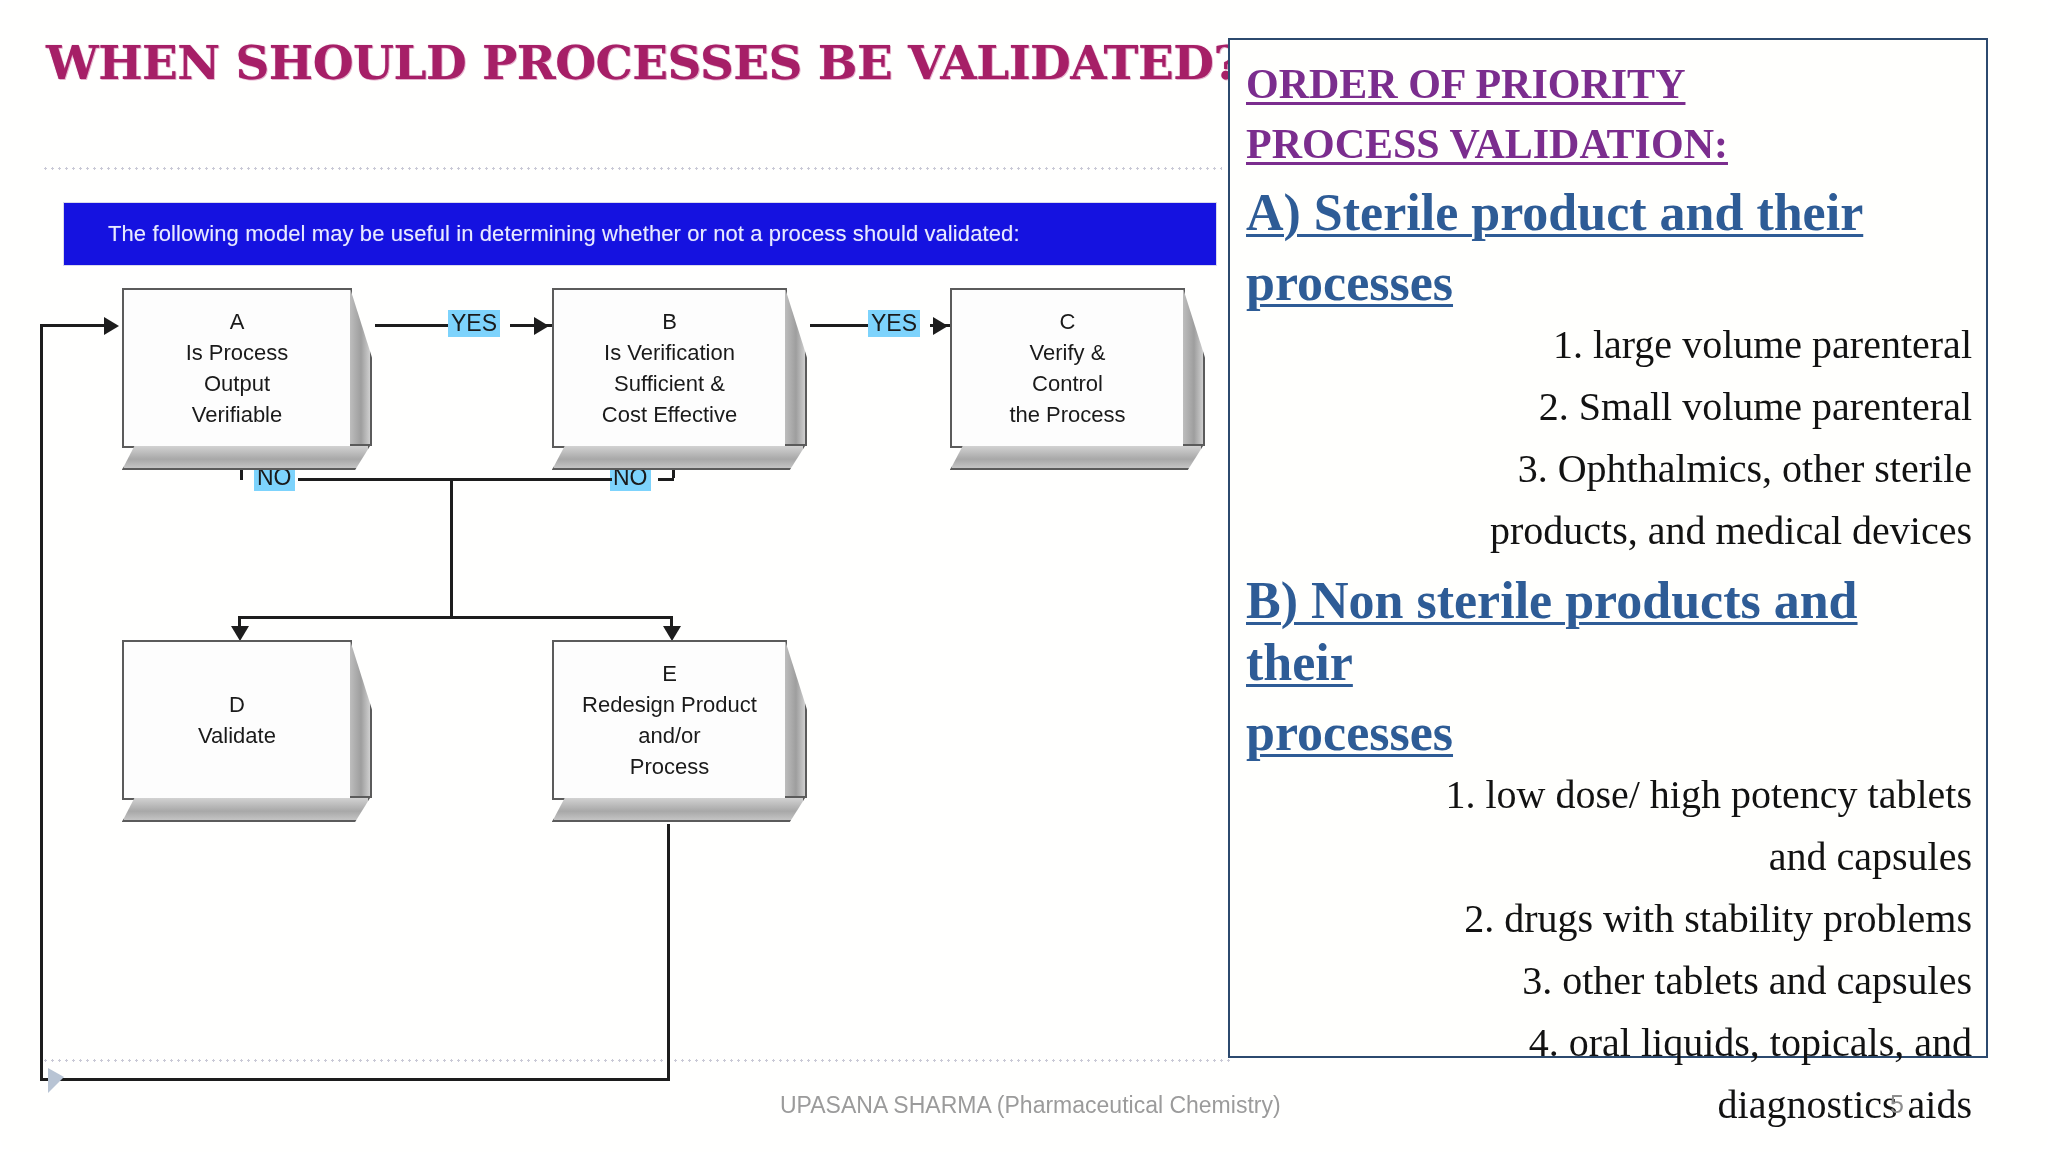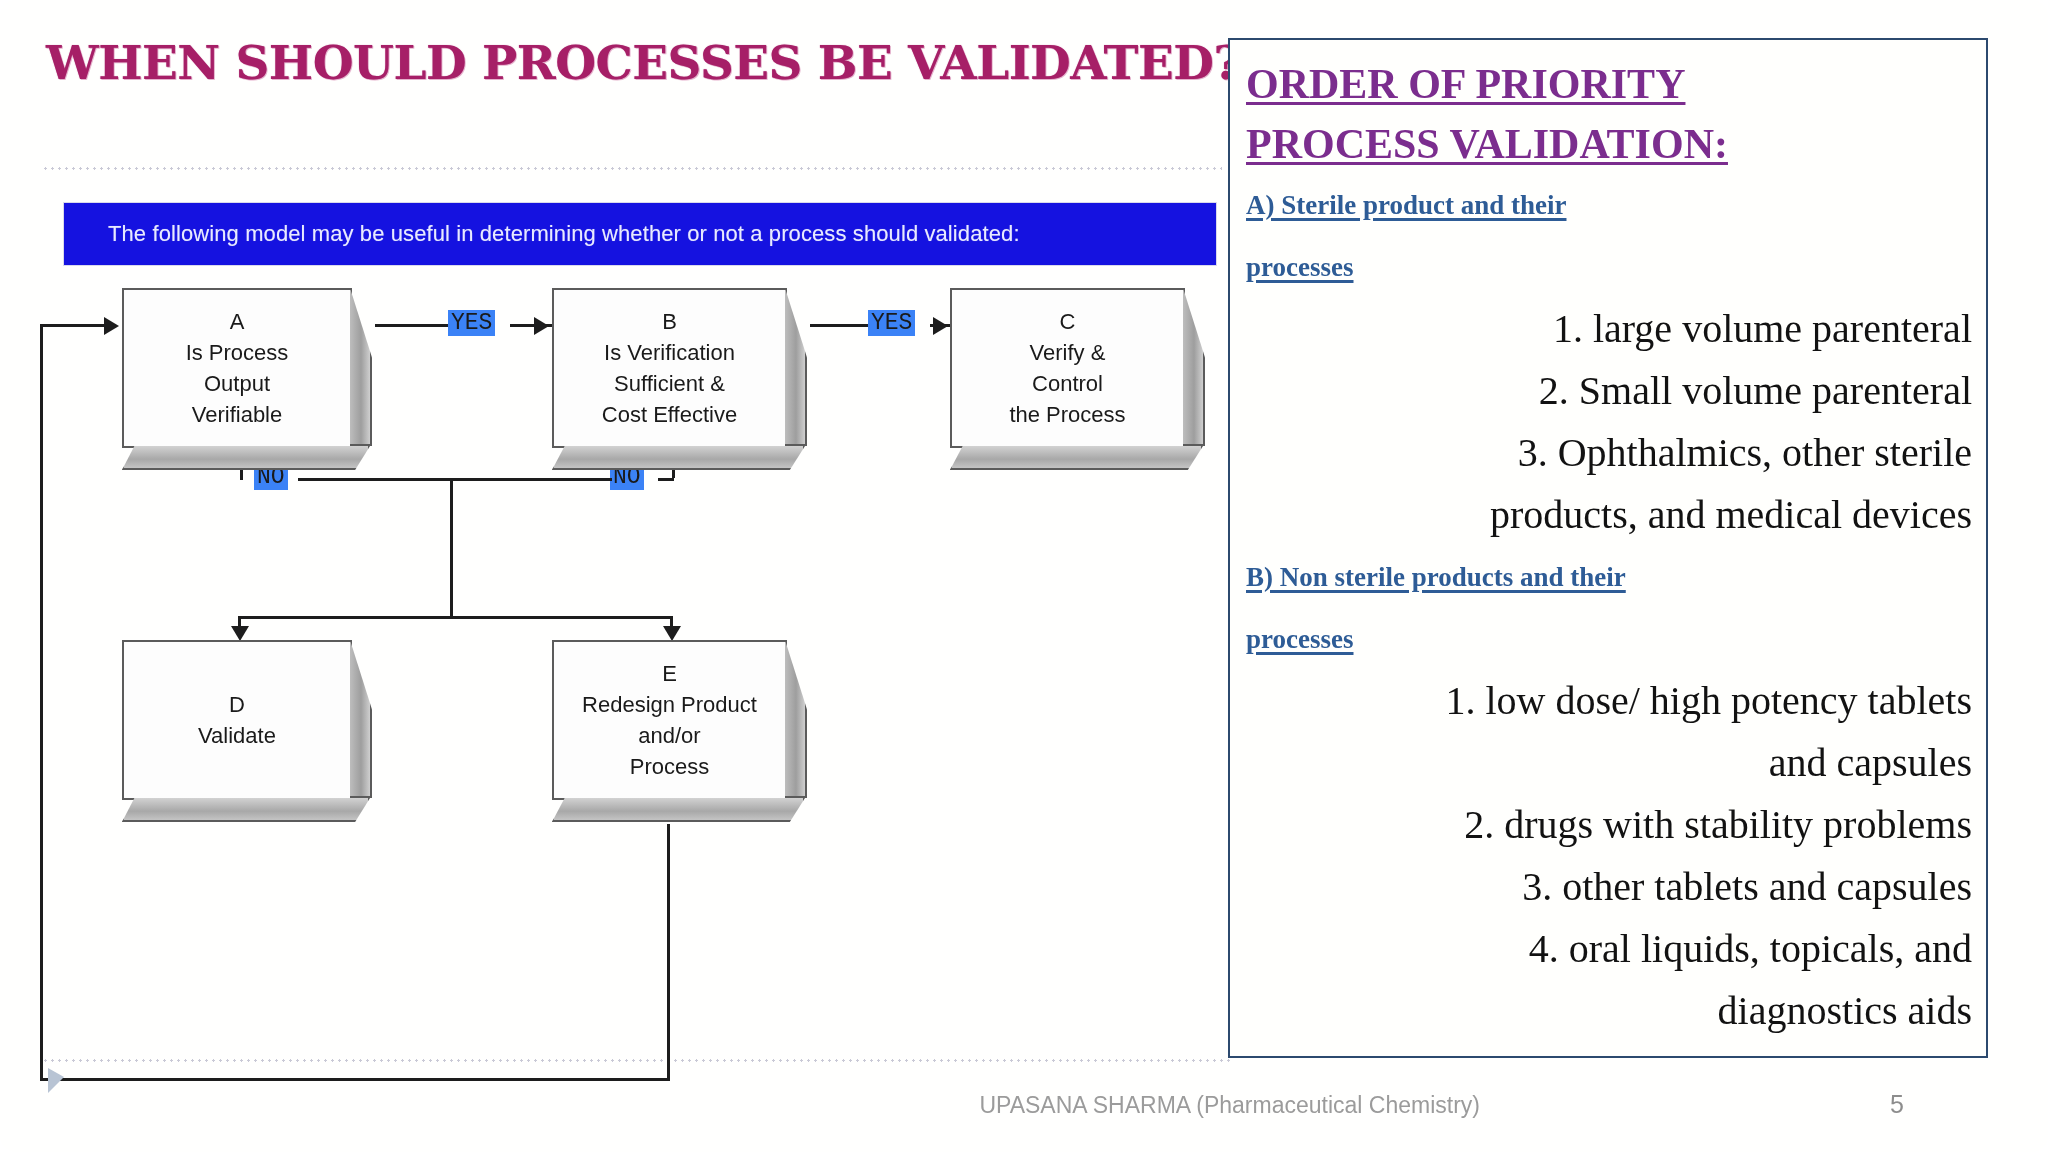"A) Sterile product and their" .psub { font-size: 27px -> 52px; margin-top: none -> 8px }
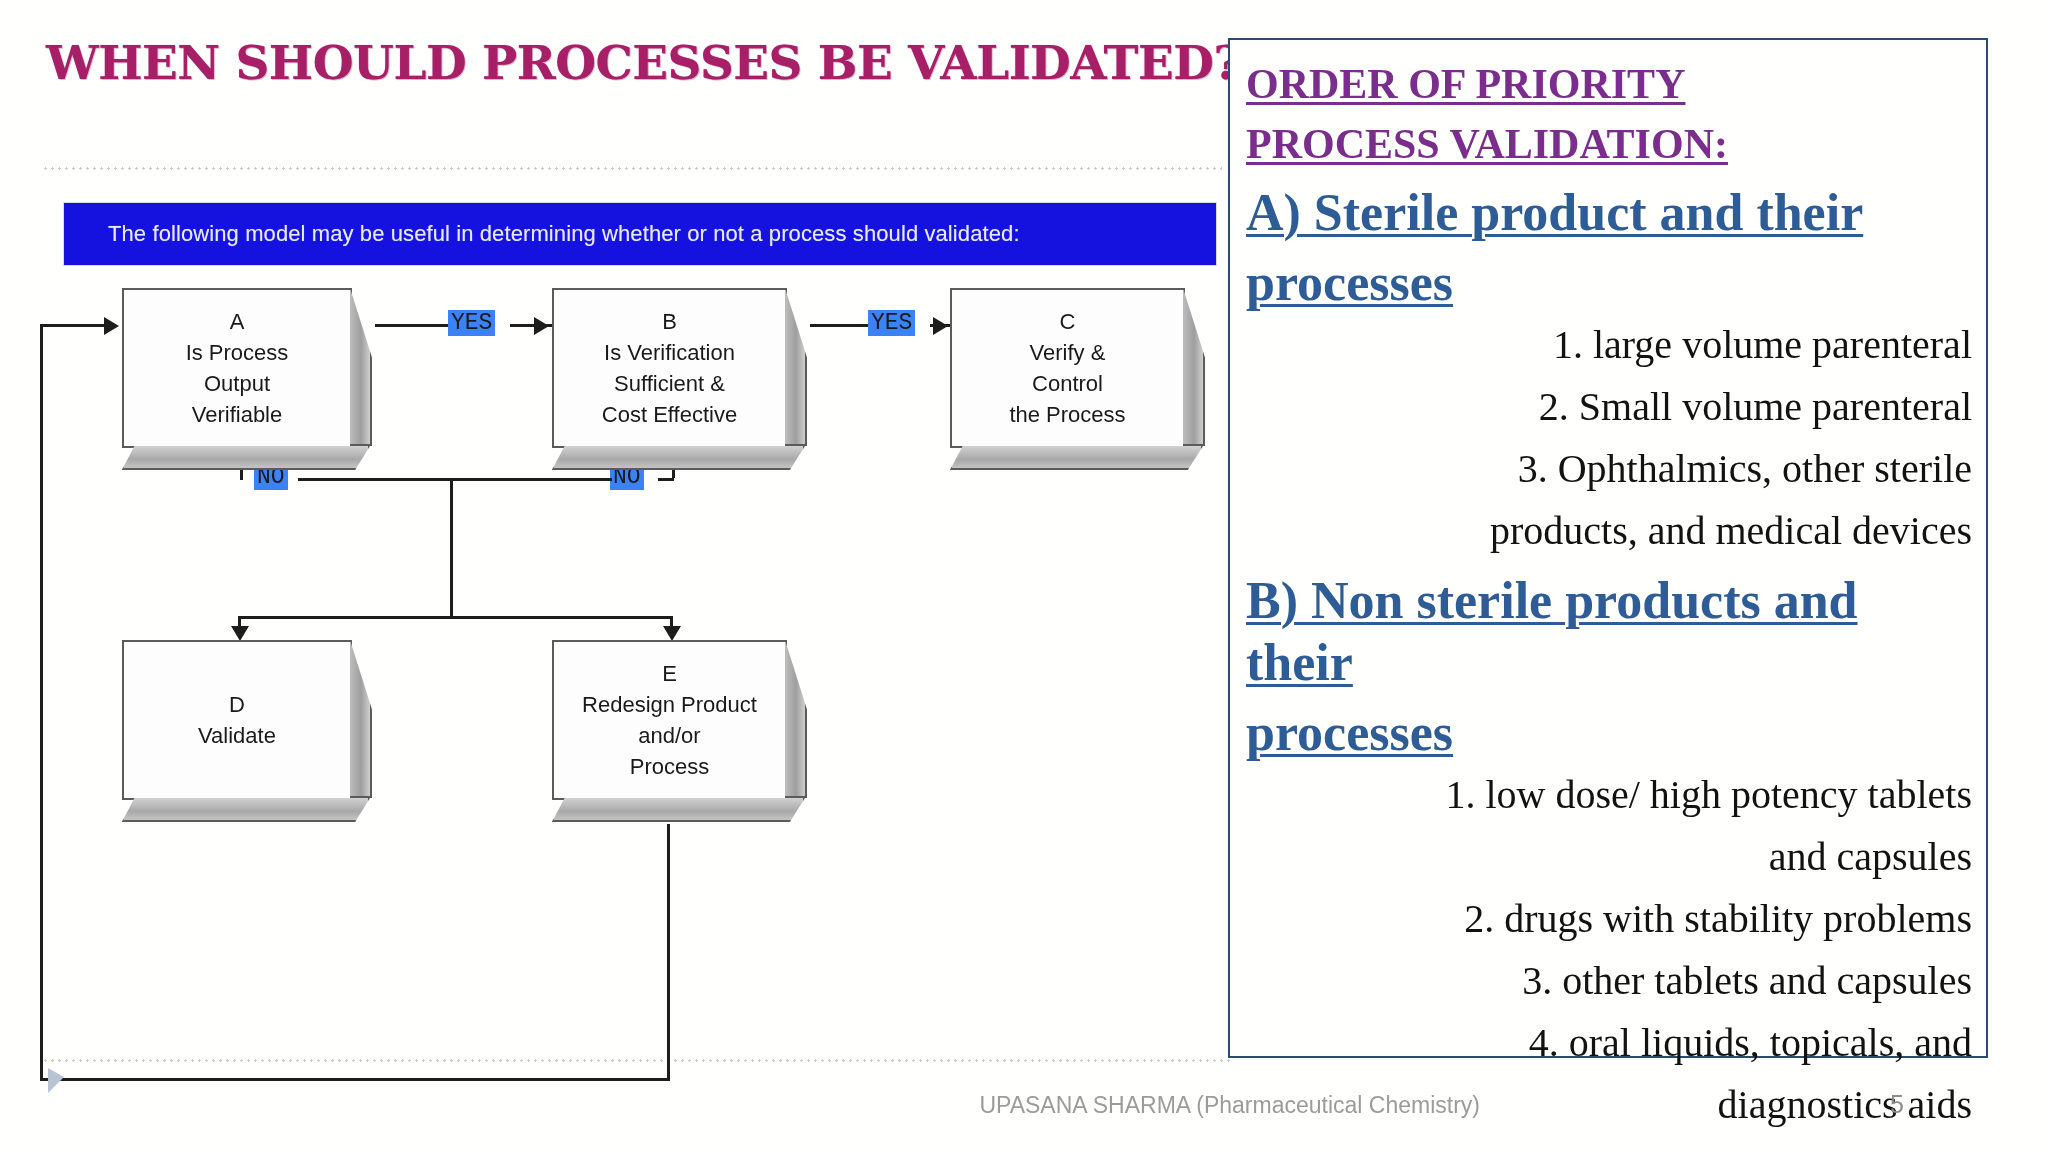"YES" .edgelbl { background: #3b82f6 -> #7dd3fc; font-family: Liberation Mono, monospace -> Liberation Sans, sans-serif }
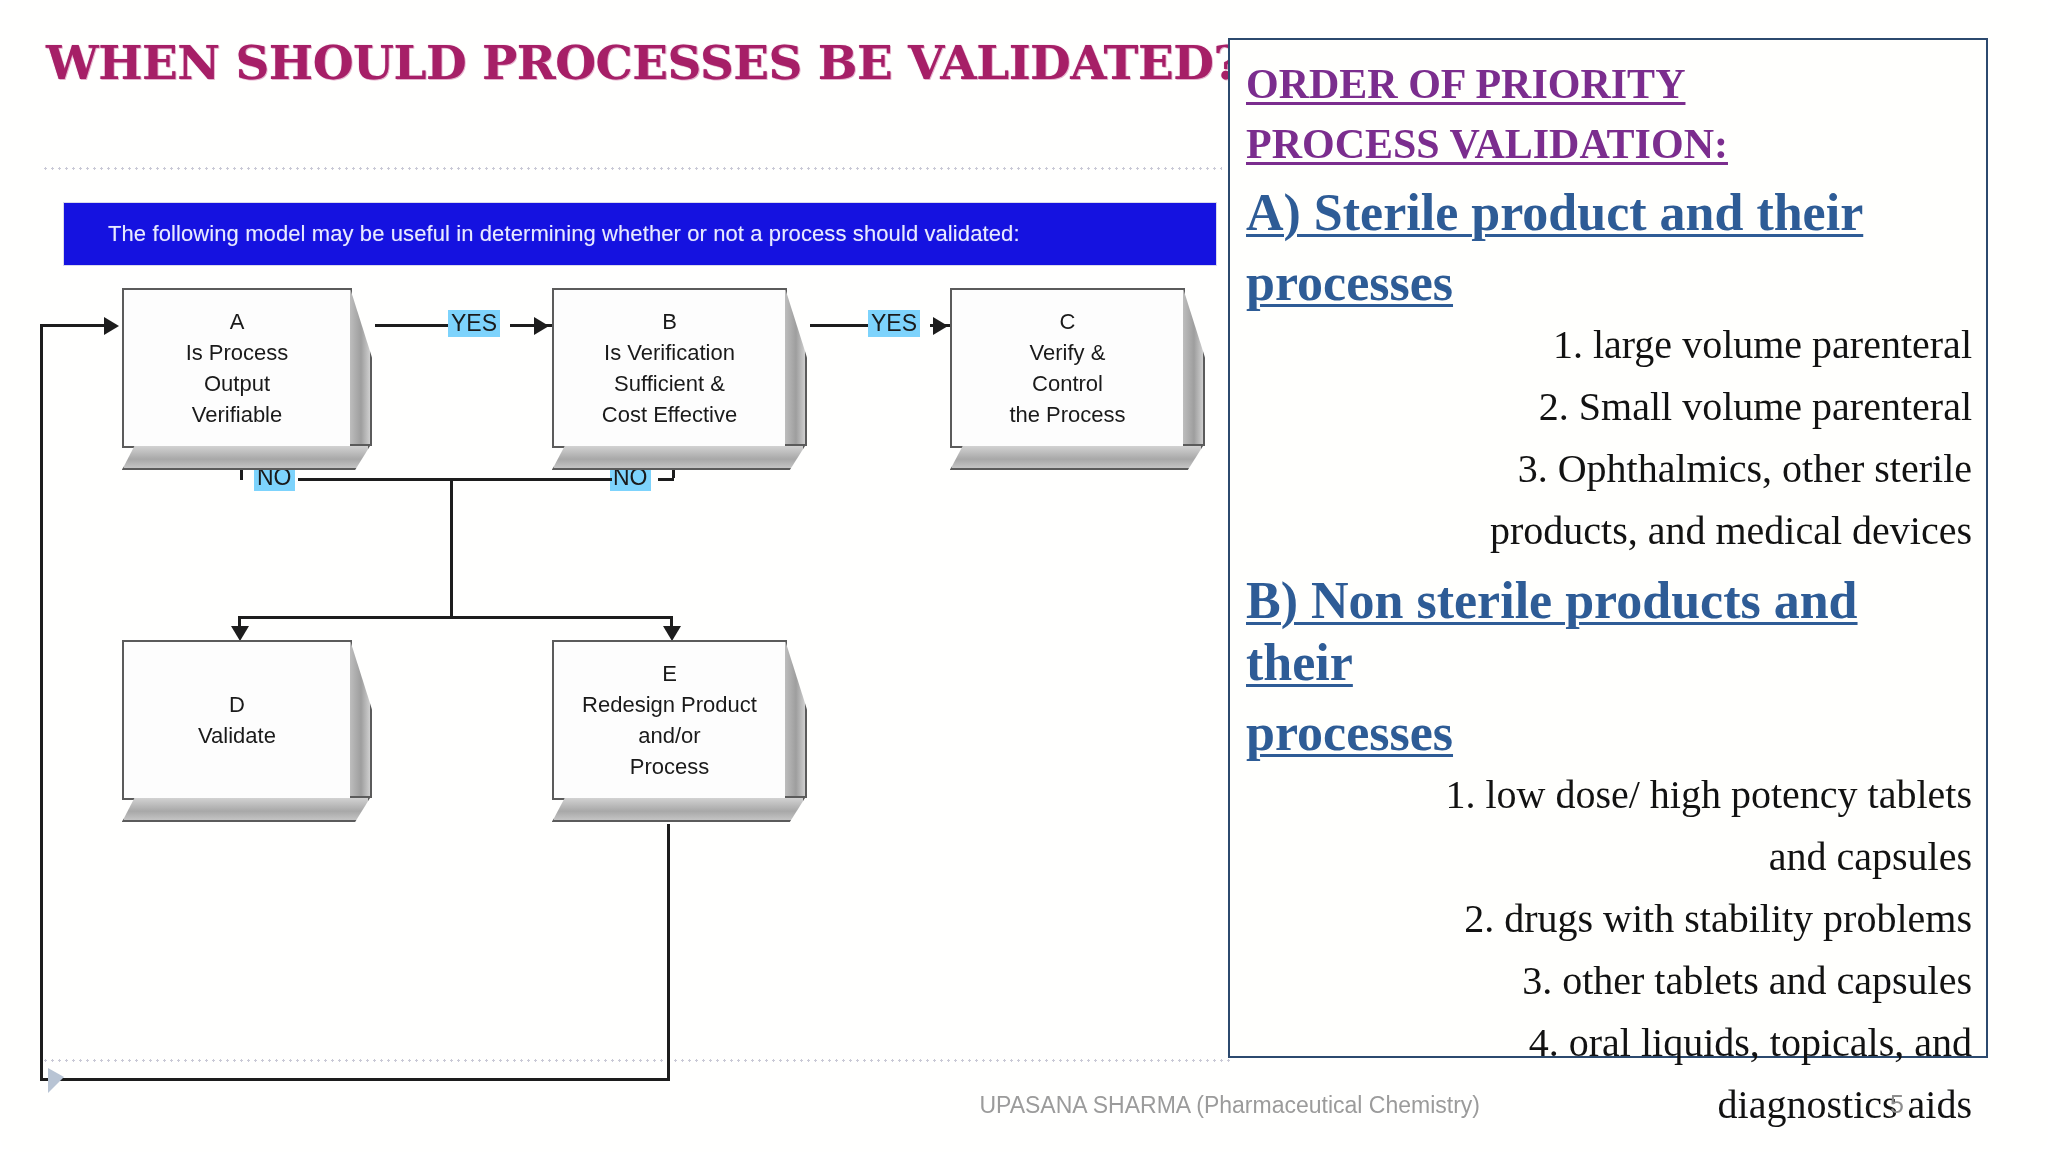"UPASANA SHARMA (Pharmaceutical" #footer-text { text-align: right -> left }
